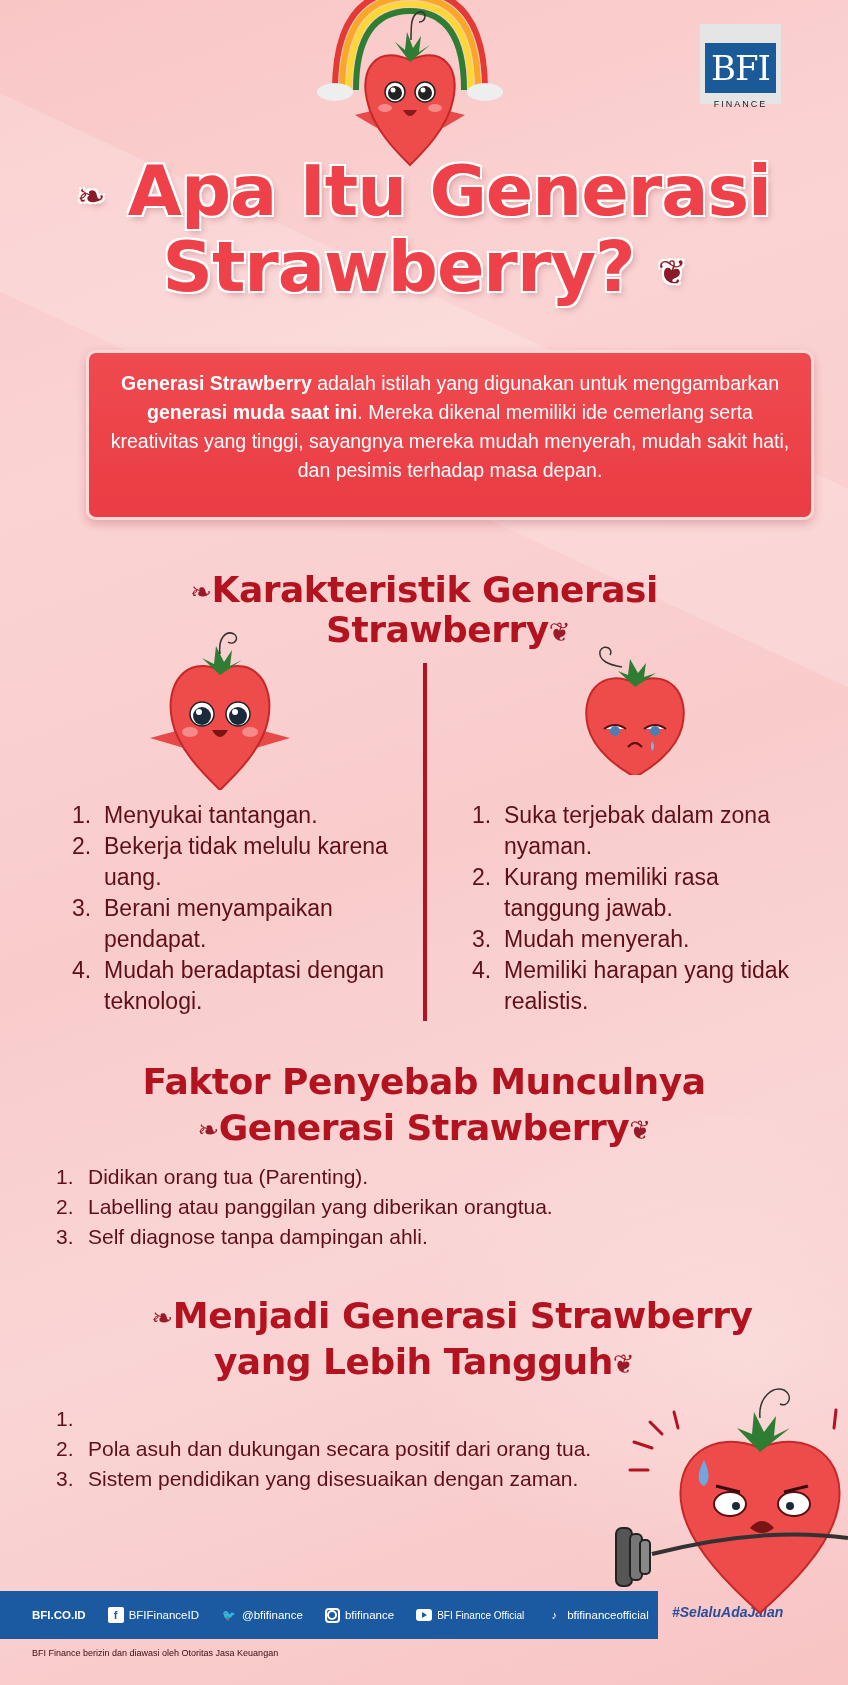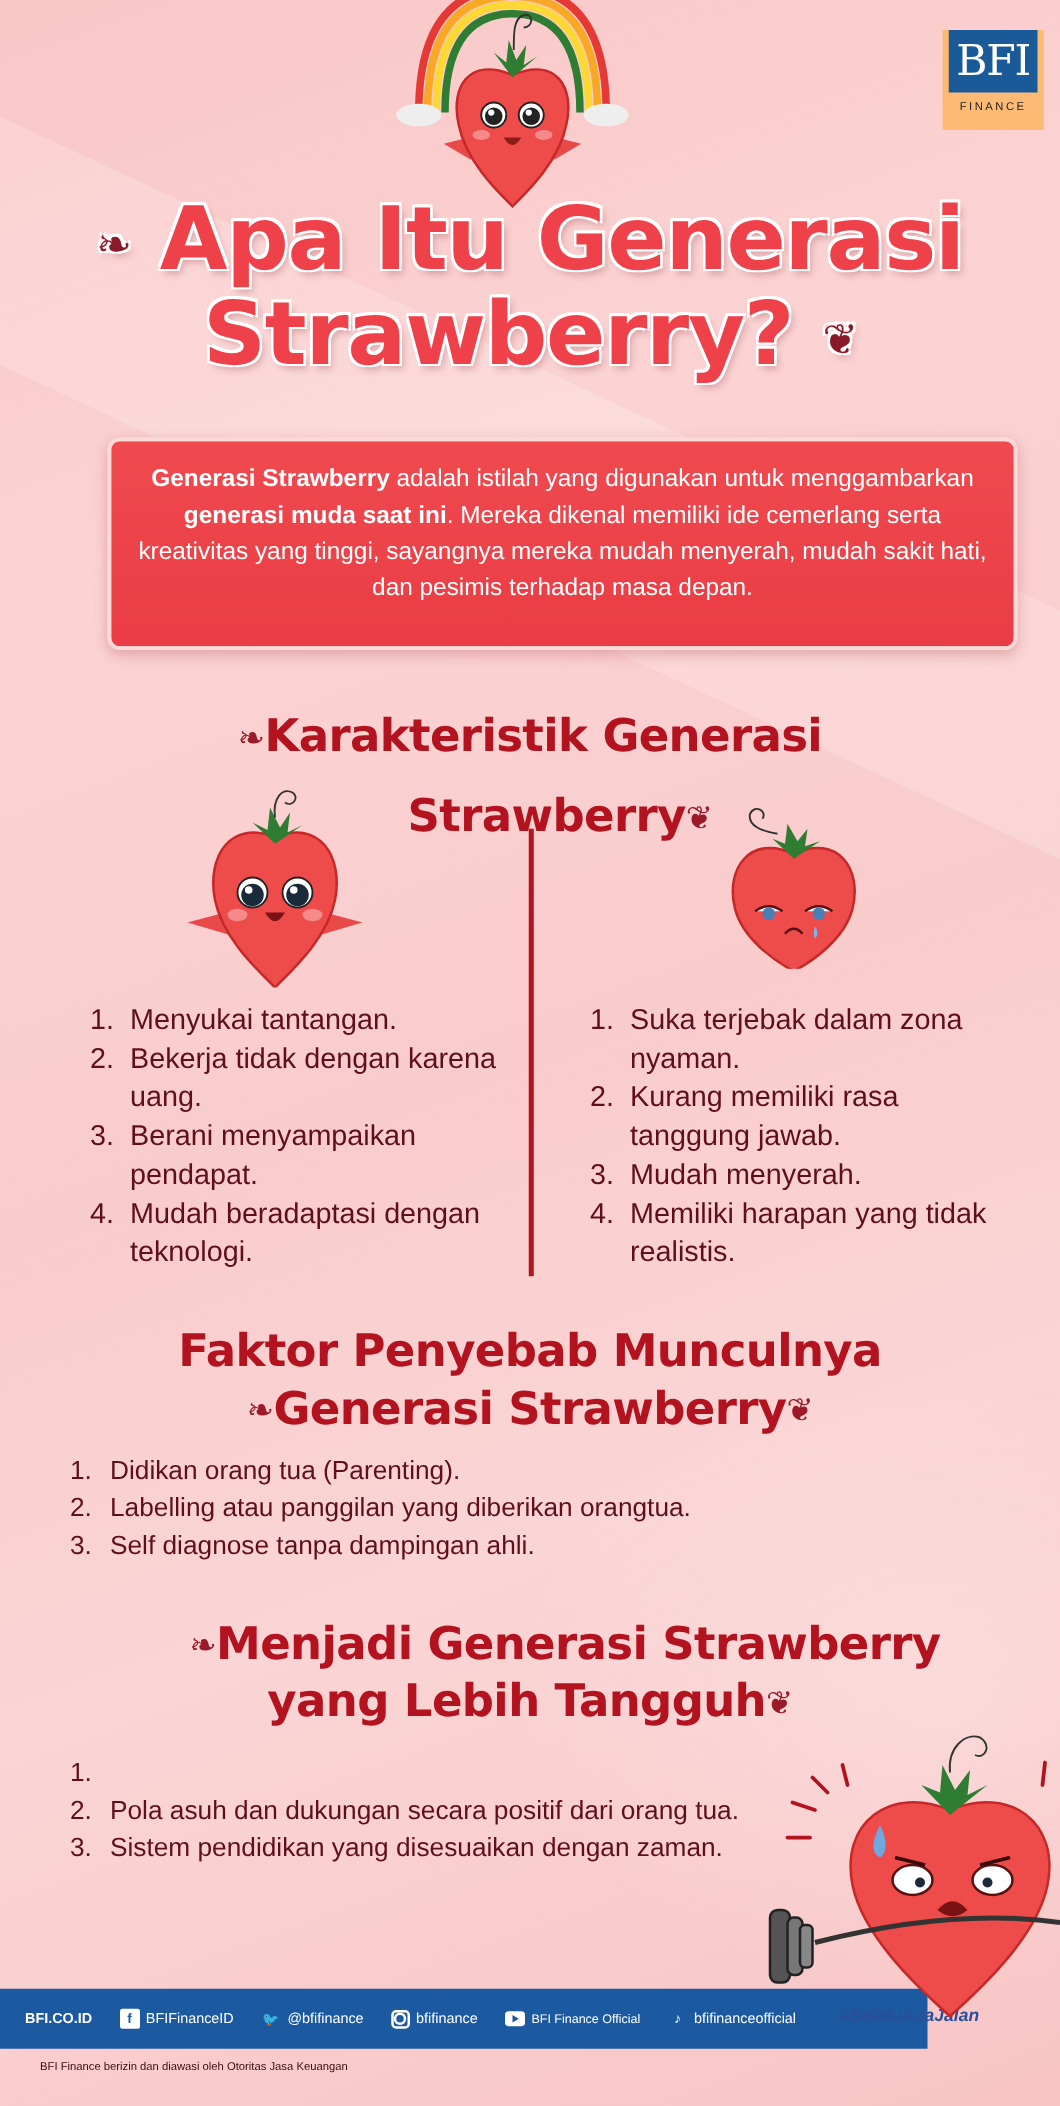"BFI" .logo { background: #fdba74 -> #e5e5e5; left: 754px -> 700px; padding: 0 5px -> 19px 5px }
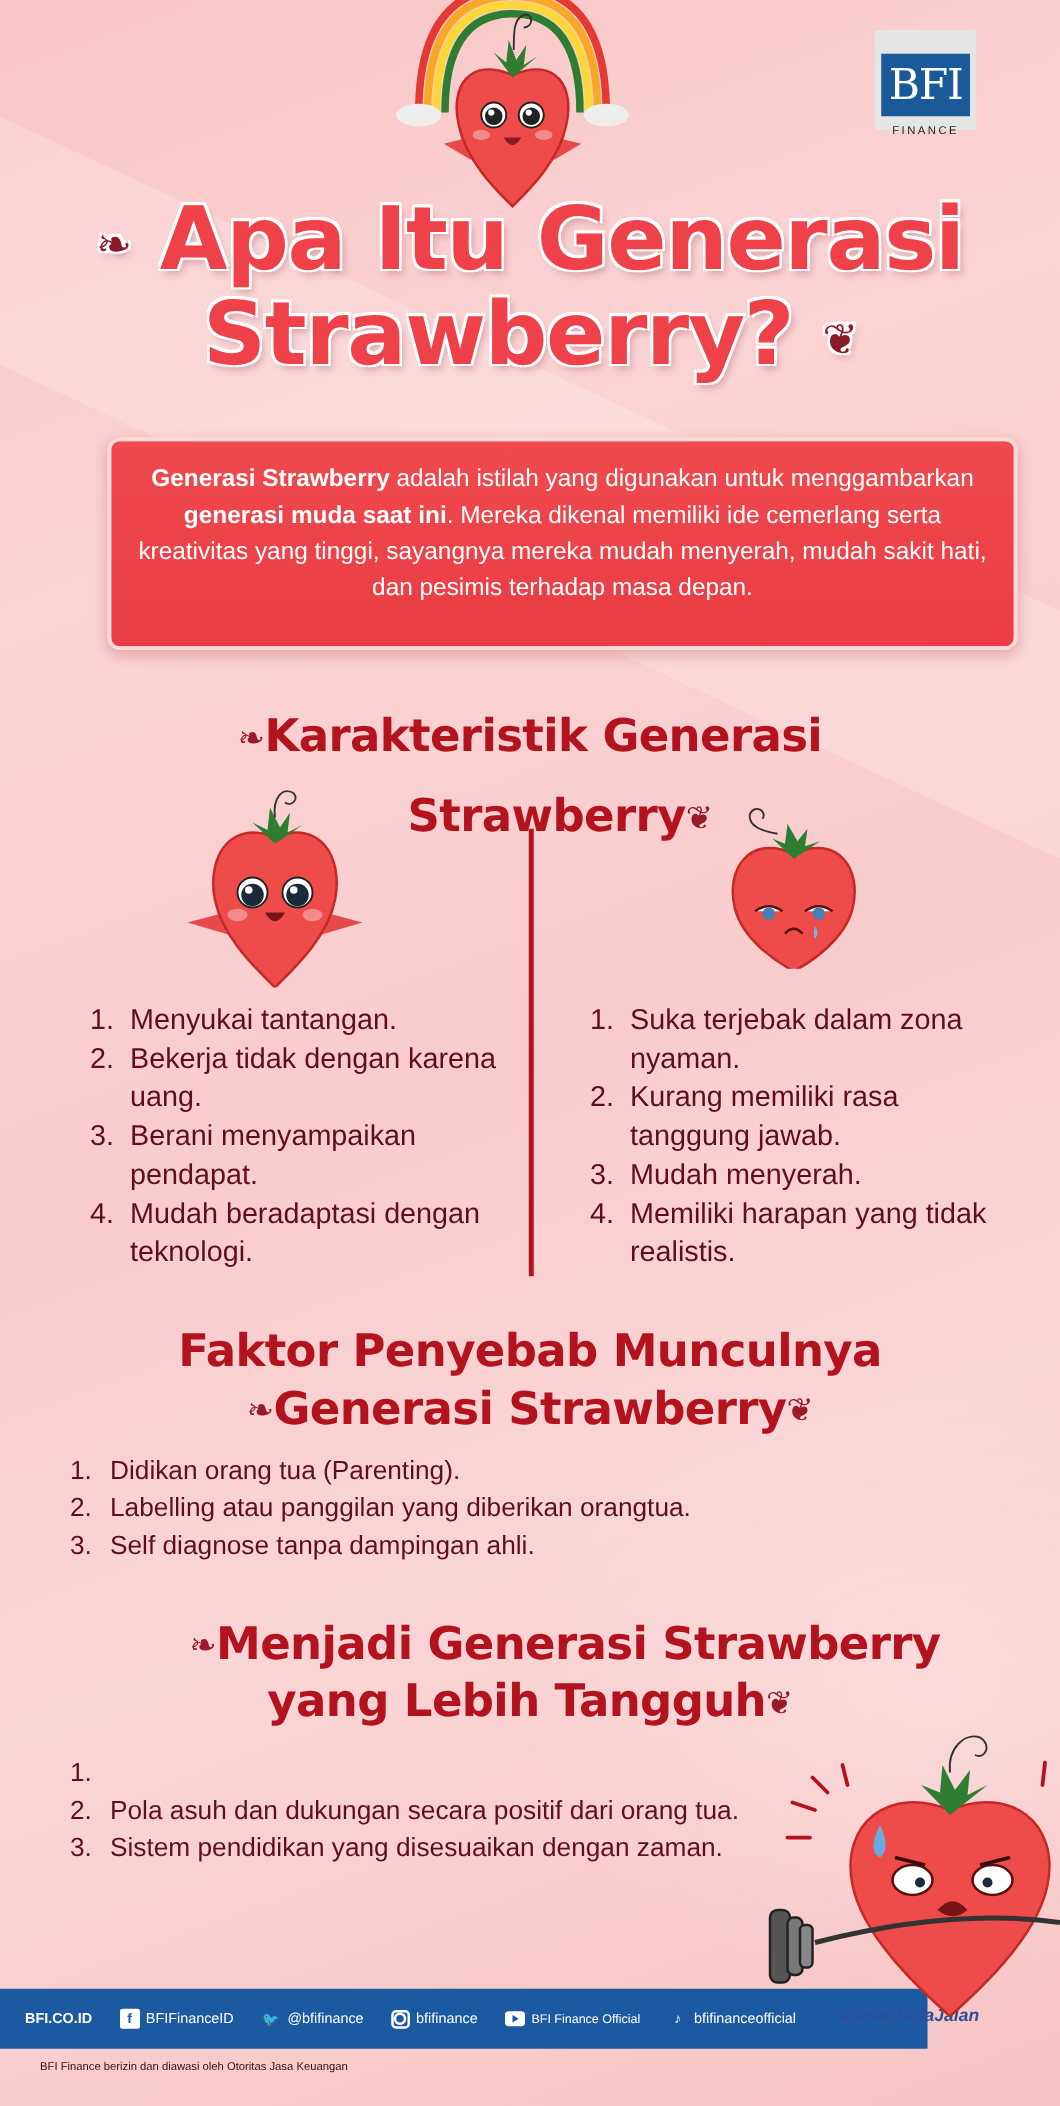"Strawberry❦" div.sec-title { top: 632px -> 608px }
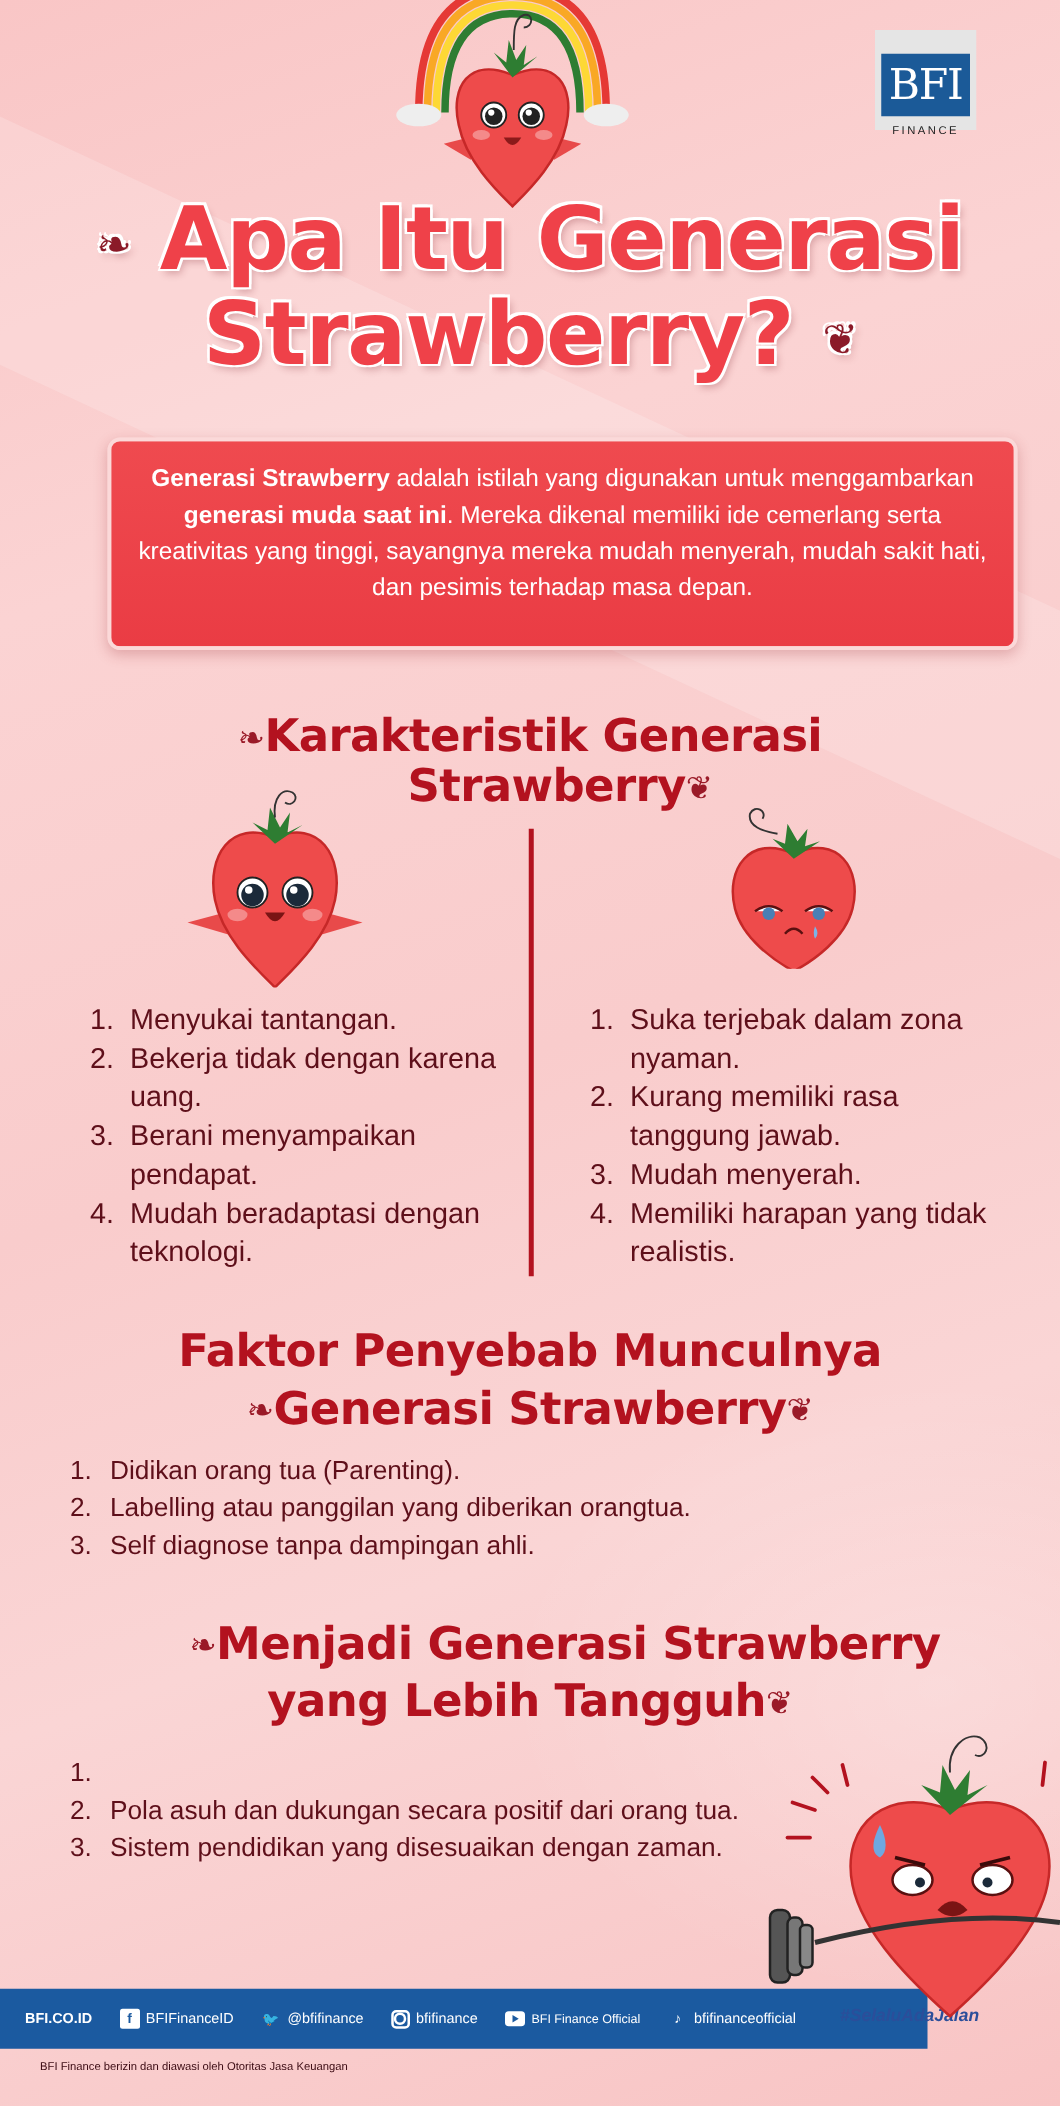"Bekerja tidak dengan karena uang." span { text: dengan -> melulu }
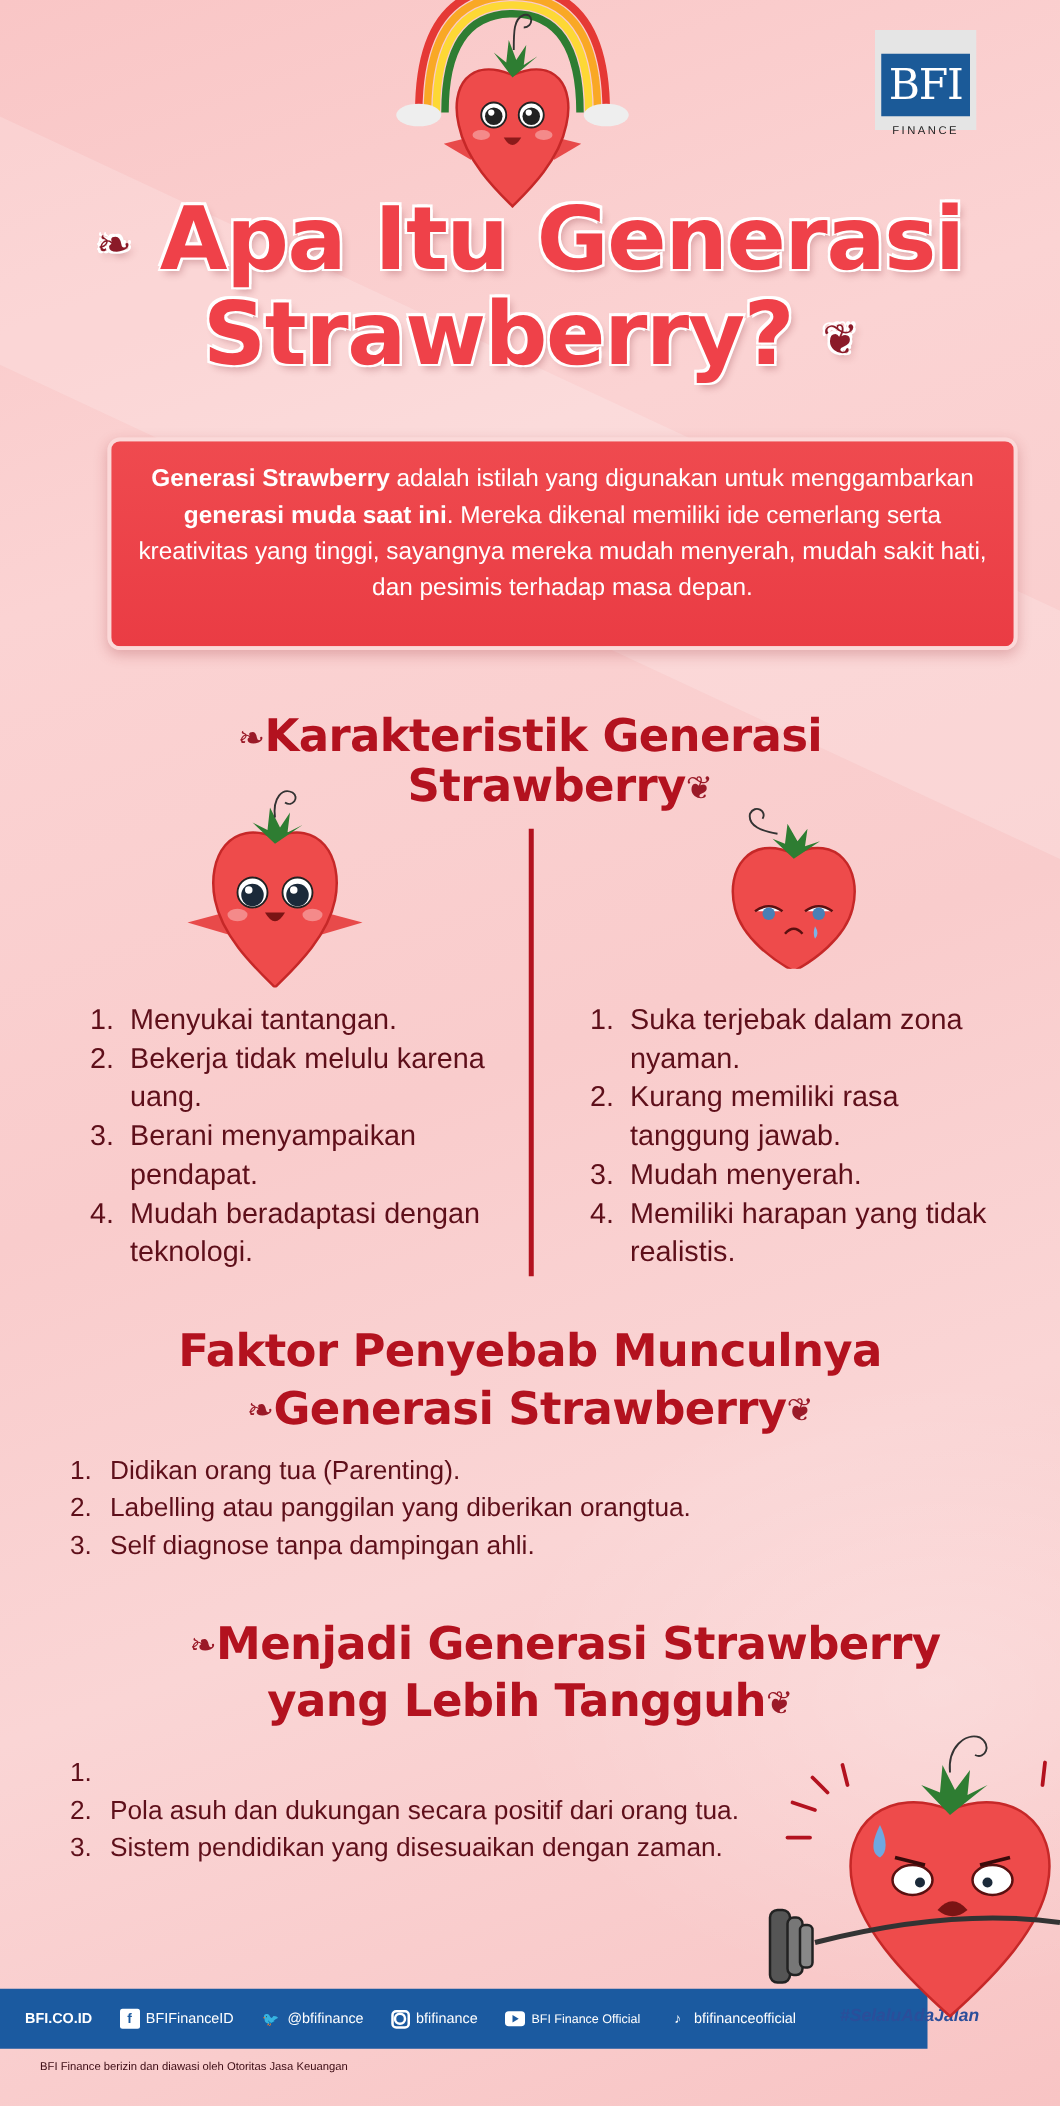"BFI.CO.ID" .footer-bar { padding-left: 20px -> 32px; width: 742px -> 658px }
